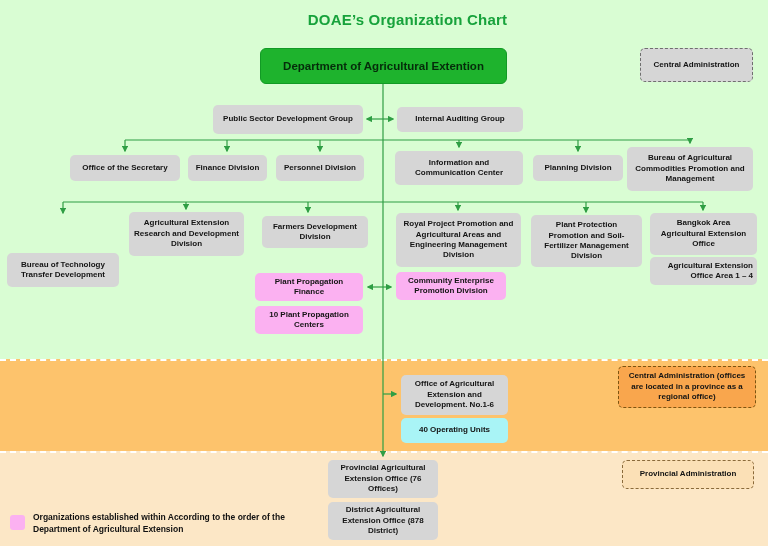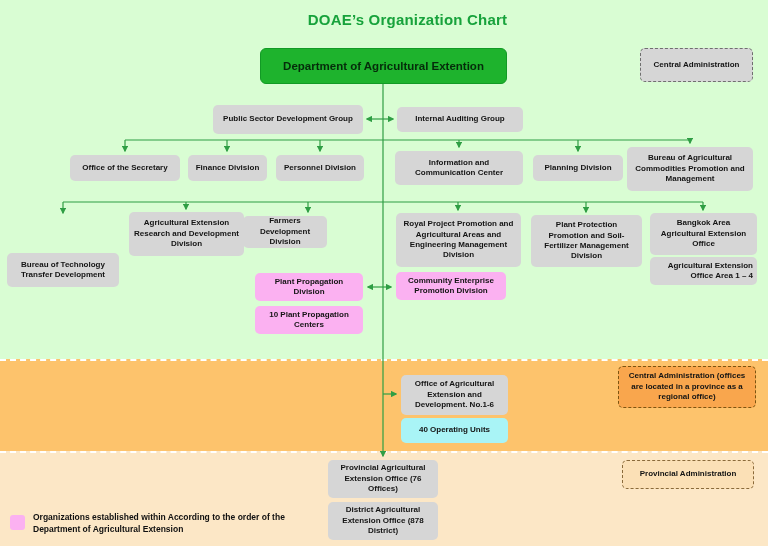"Farmers Development Division" div.box { left: 243px -> 262px; width: 84px -> 106px }
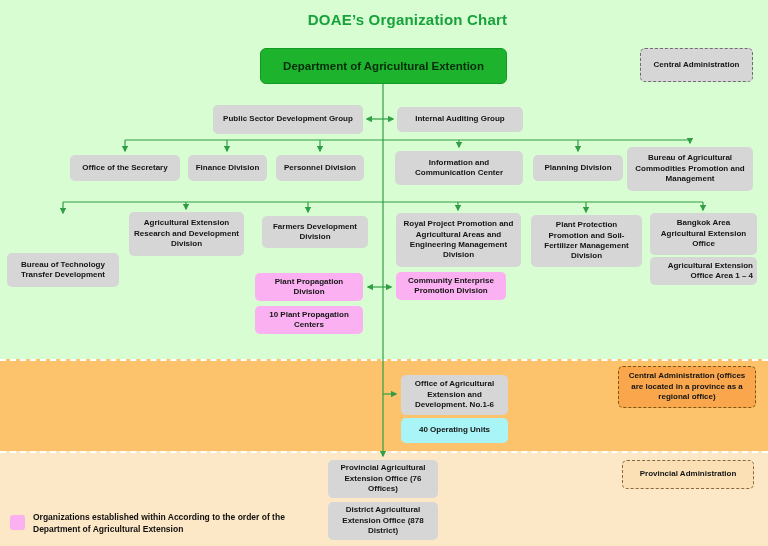"Plant Propagation Division" div.box { text: Division -> Finance }
